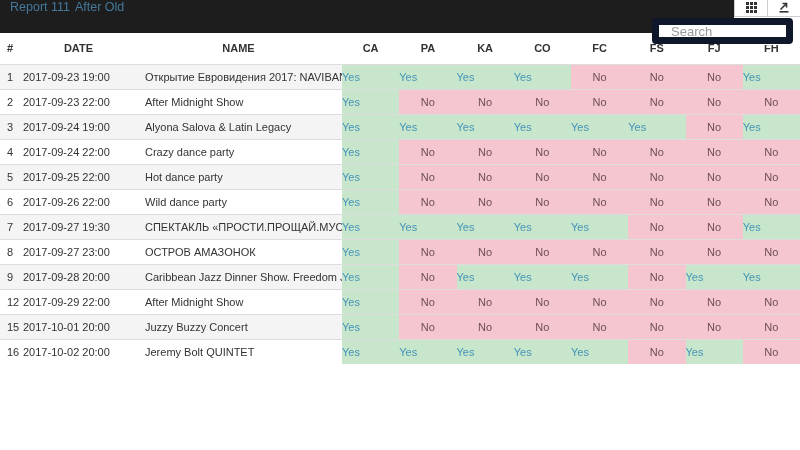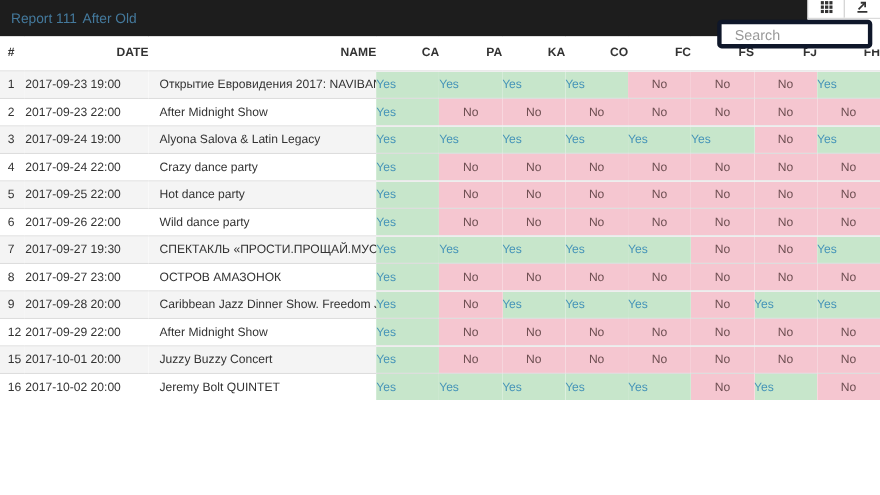"Report 111" .navbar { align-items: center -> flex-start }
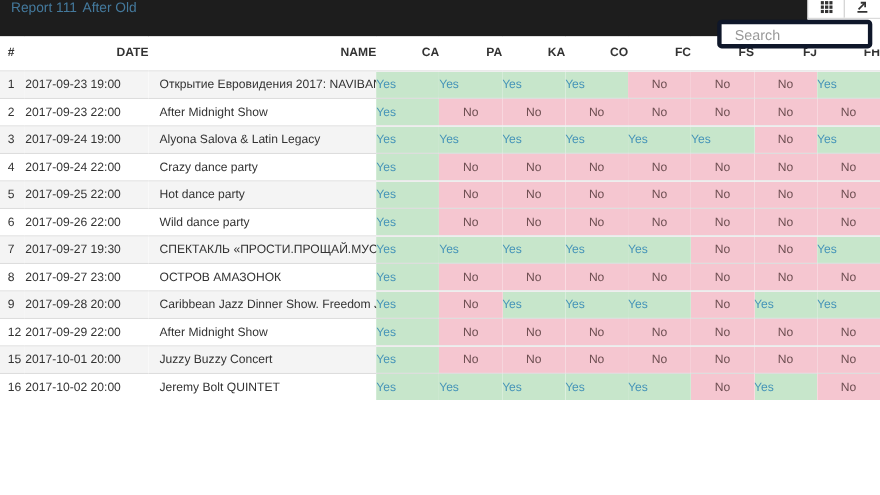"Search" .search-box { border: 4px solid #0f172a -> 7px solid #0f172a }
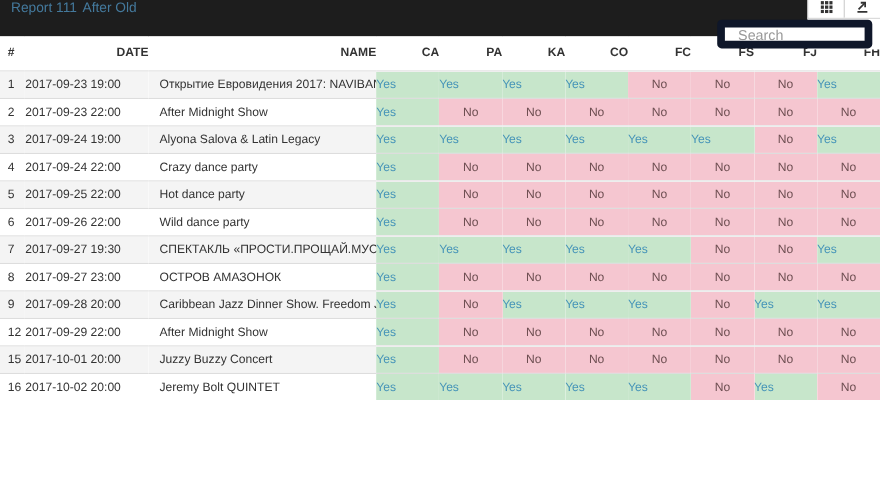"DATE" thead th { text-align: right -> center }
